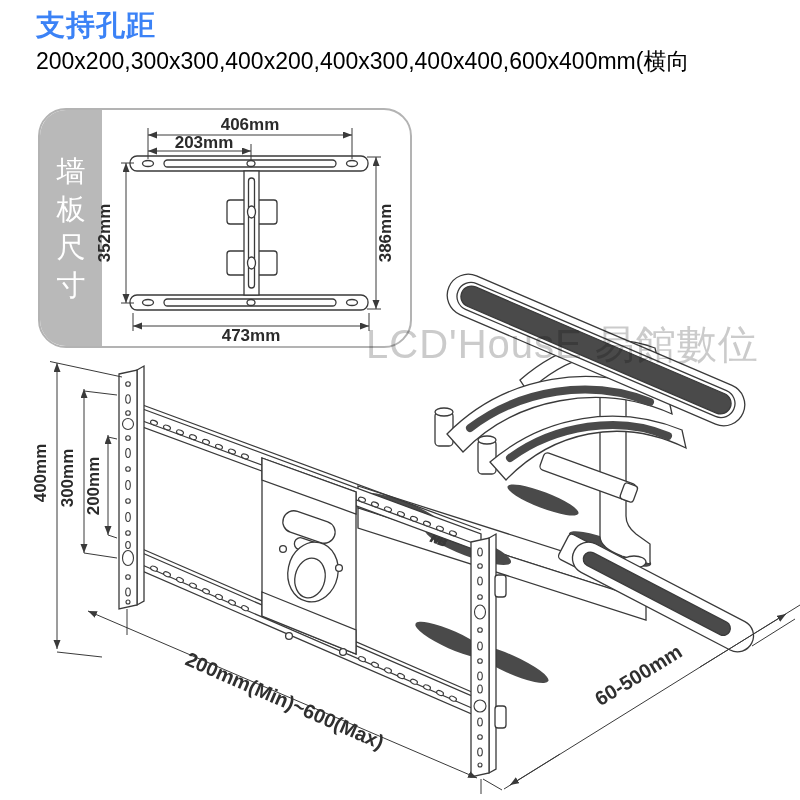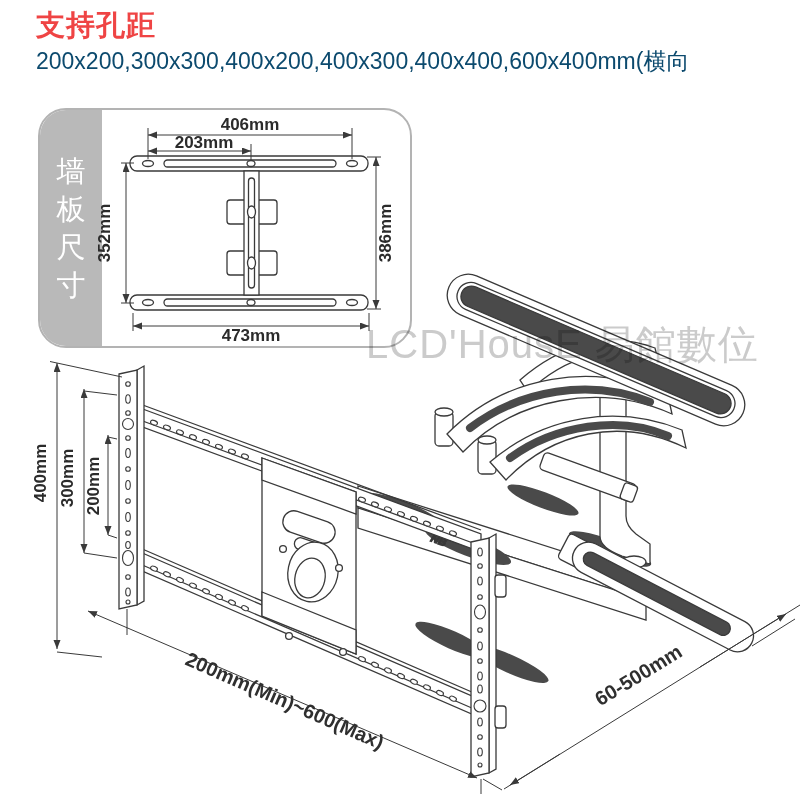"支持孔距" .page-title { color: #ef4444 -> #3b82f6 }
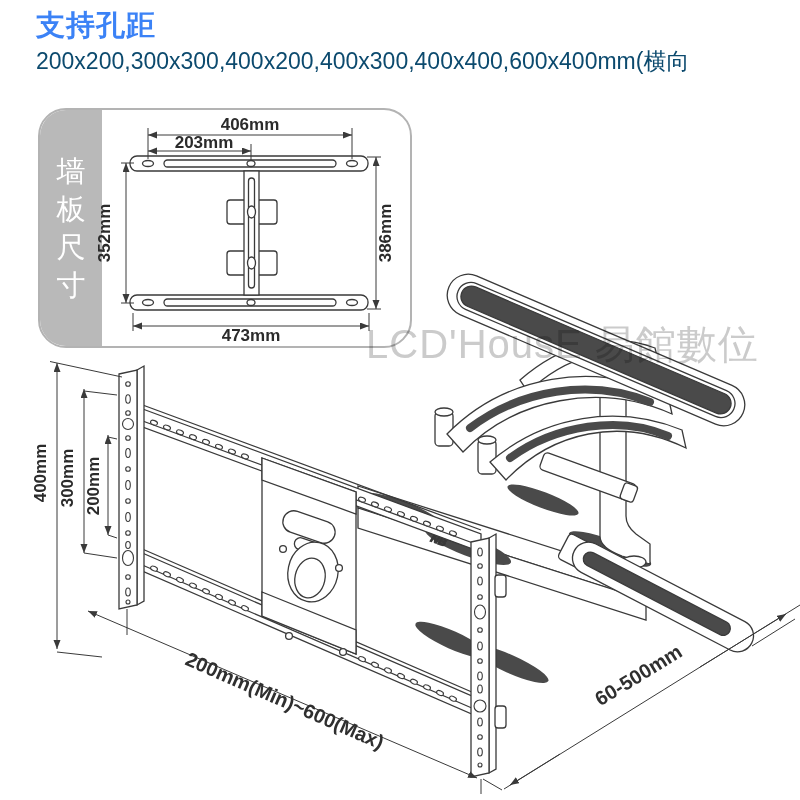"200x200,300x300,400x200,400x300,400x400," .subtitle { color: #0c4a6e -> #000000 }
